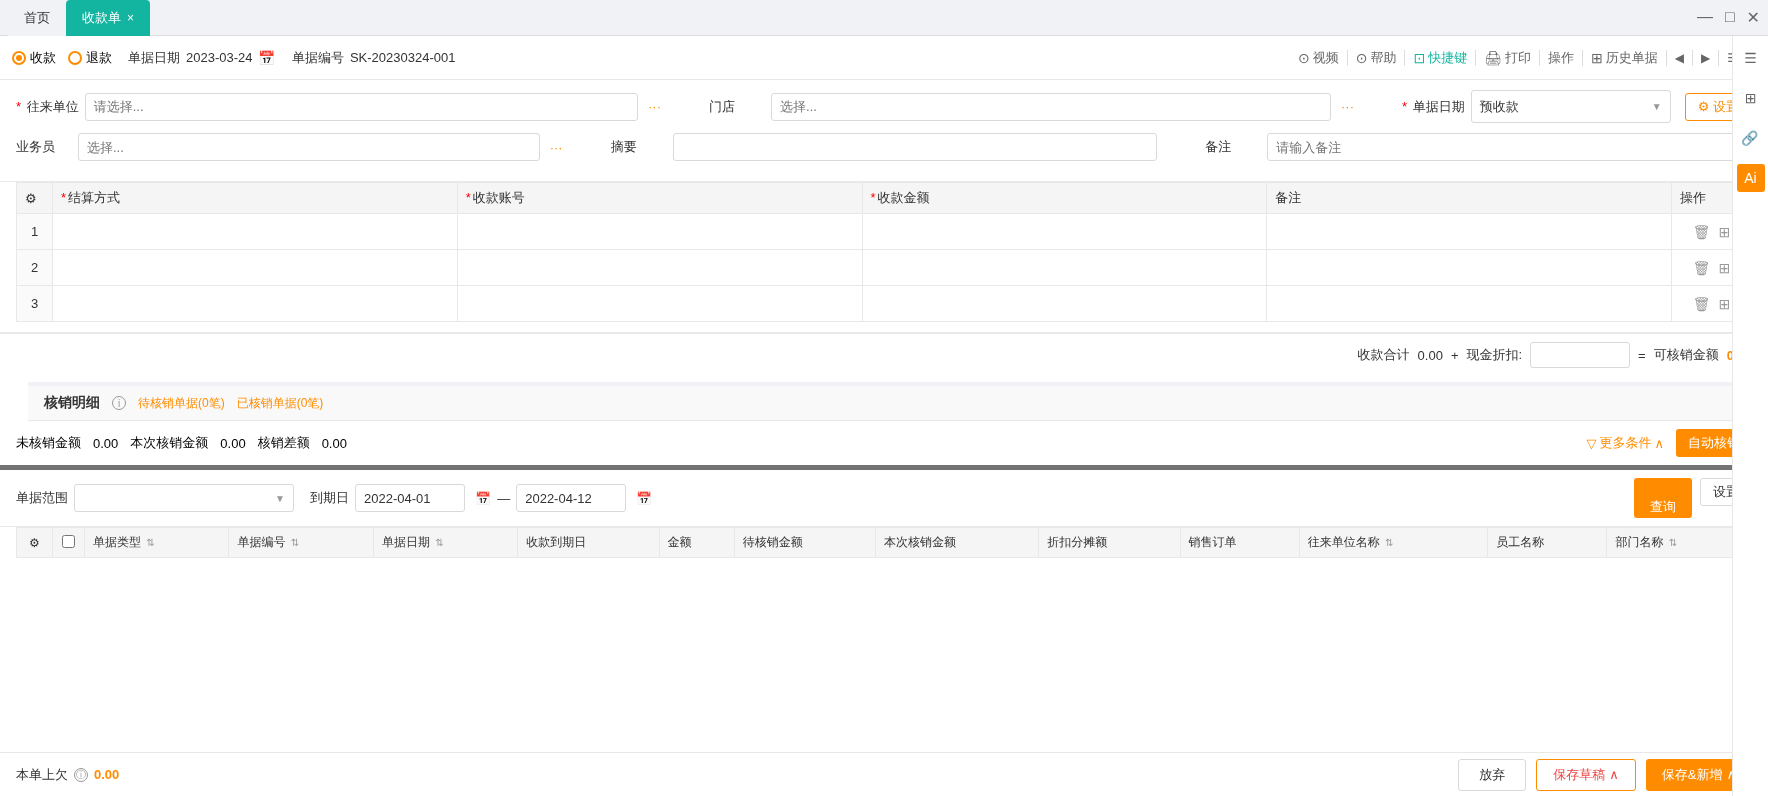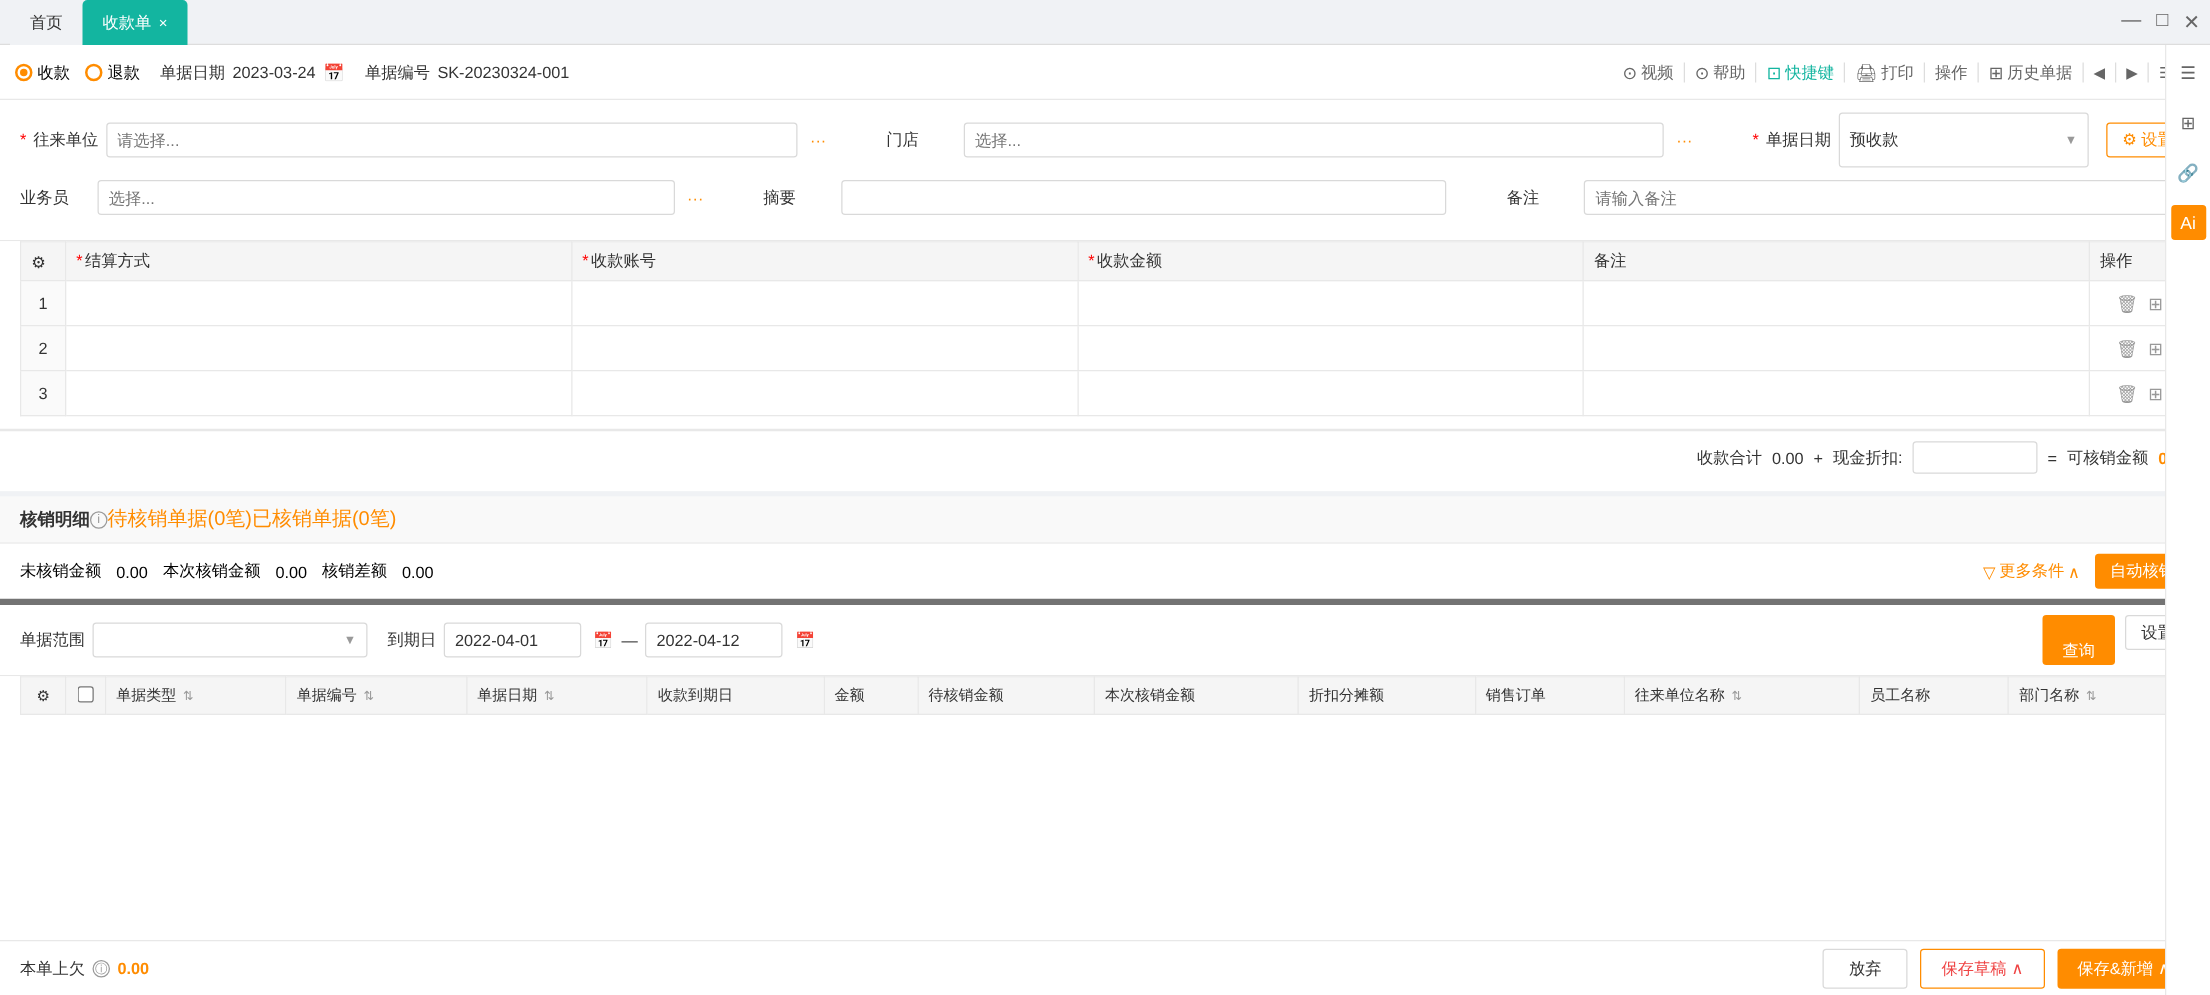"预收款" .field-select { height: 44px -> 33px }
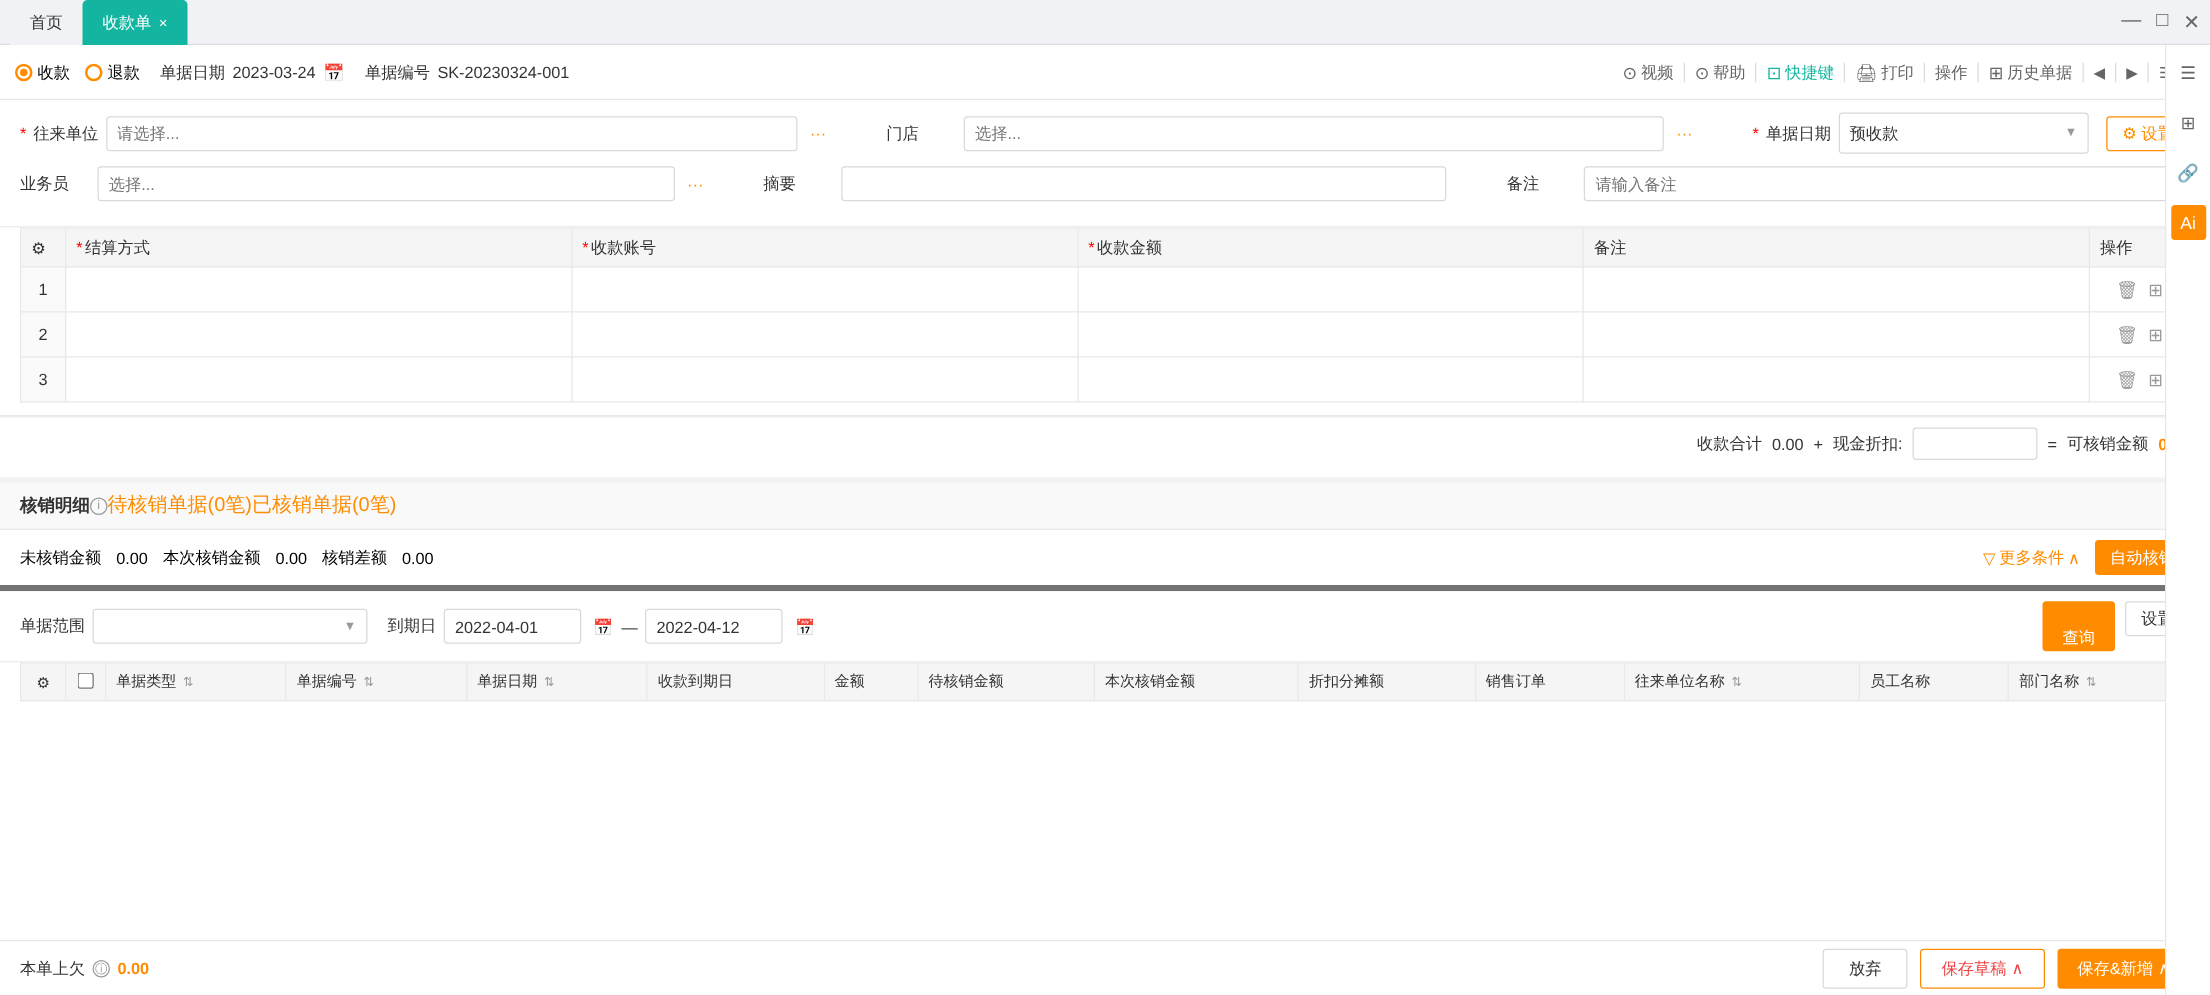"核销明细" .section-header { gap: 0 -> 12px; margin-left: none -> 28px }
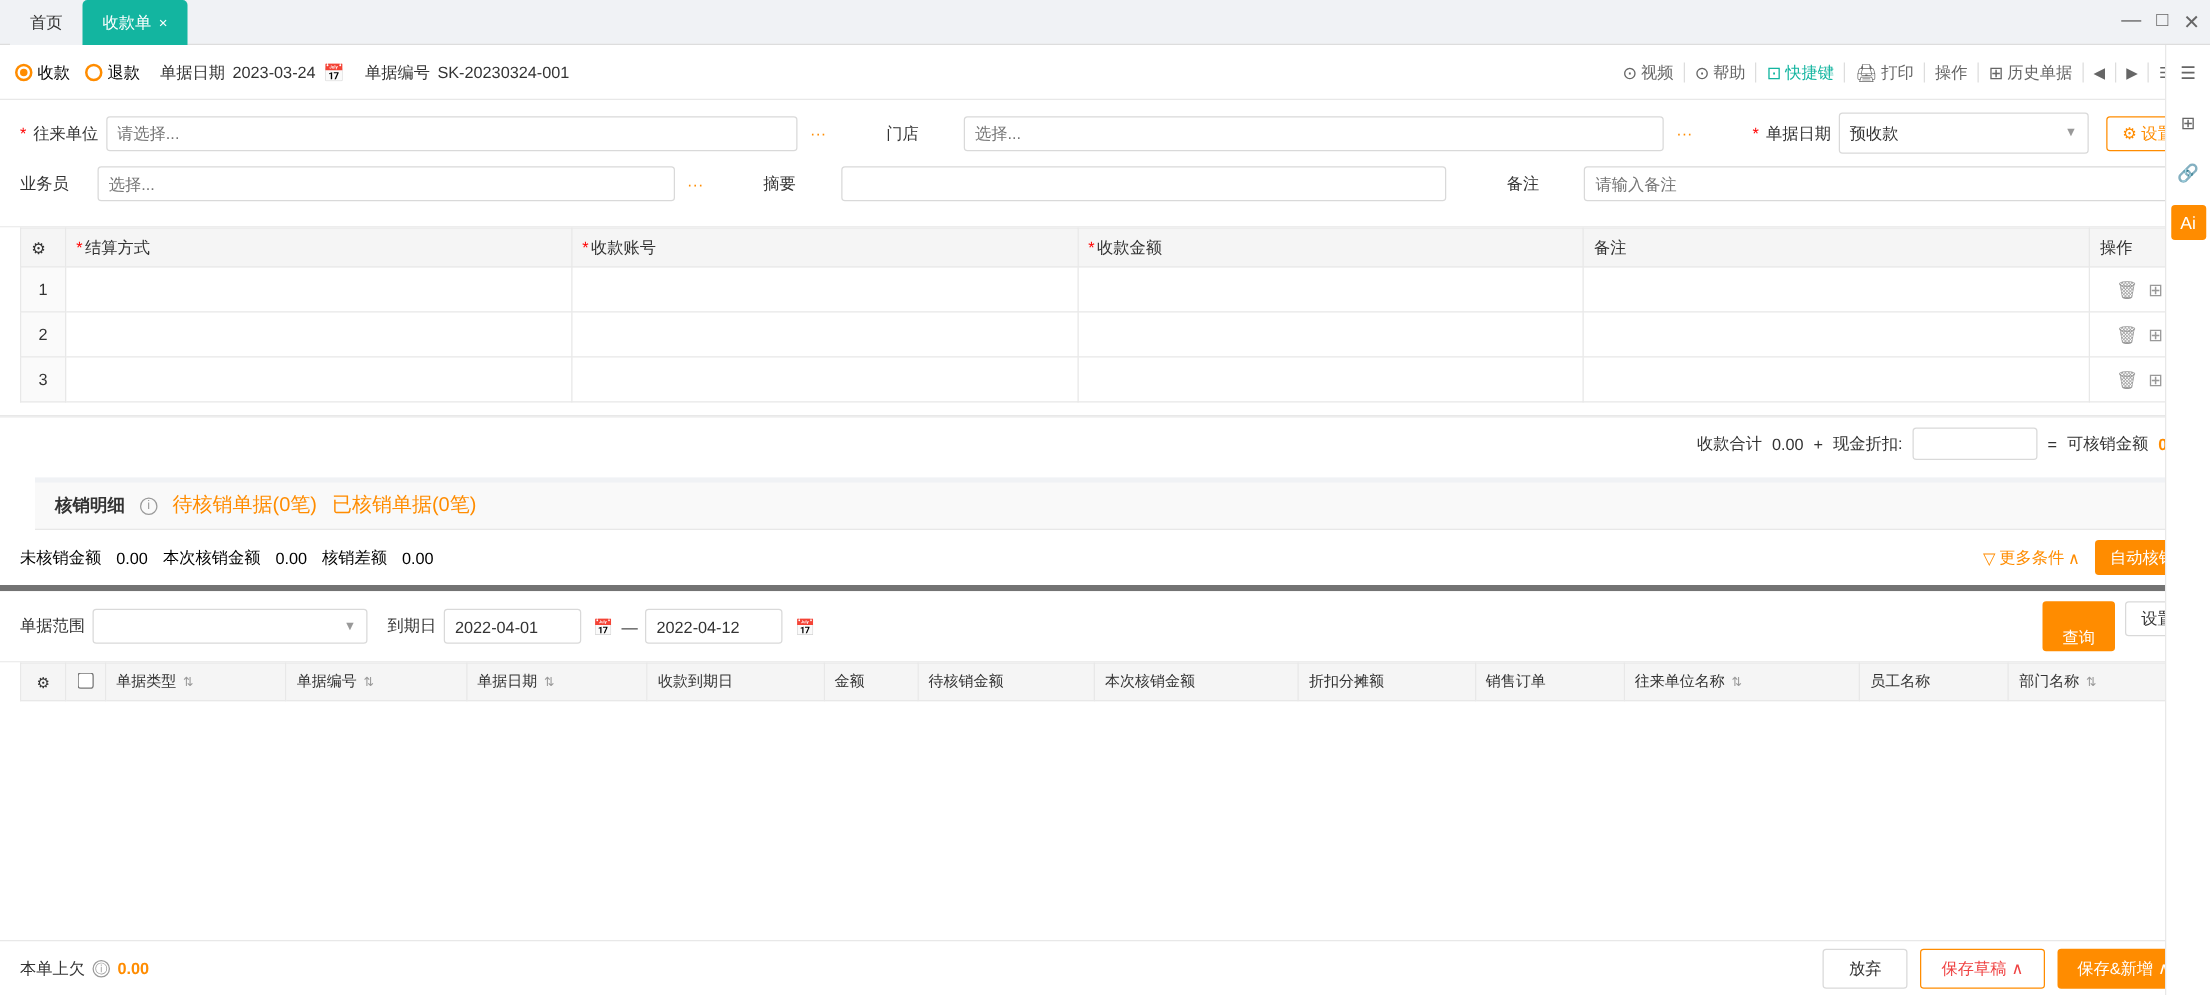"待核销单据(0笔)" .section-tab { font-size: 16px -> 12px }
